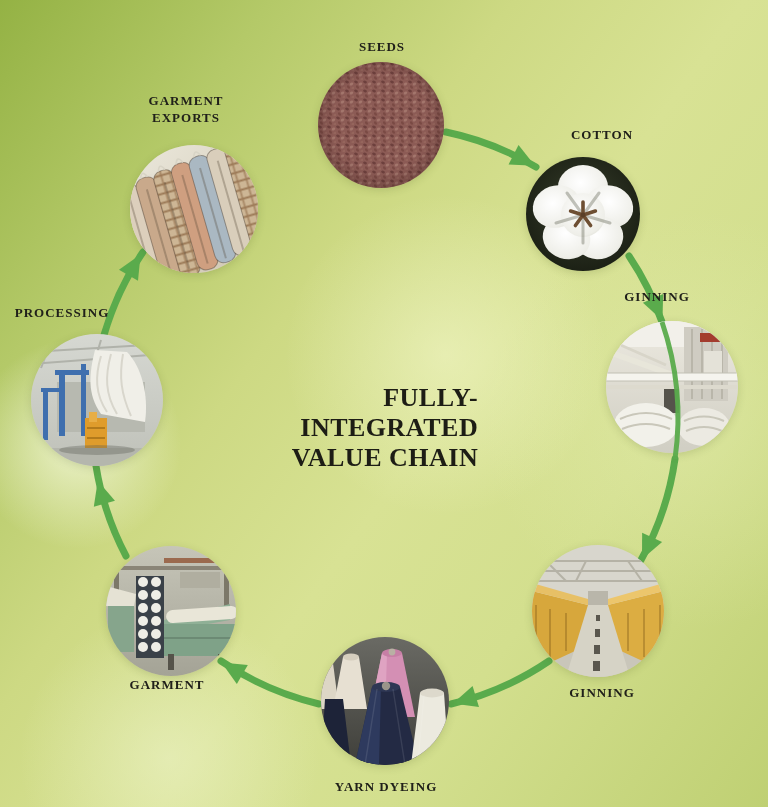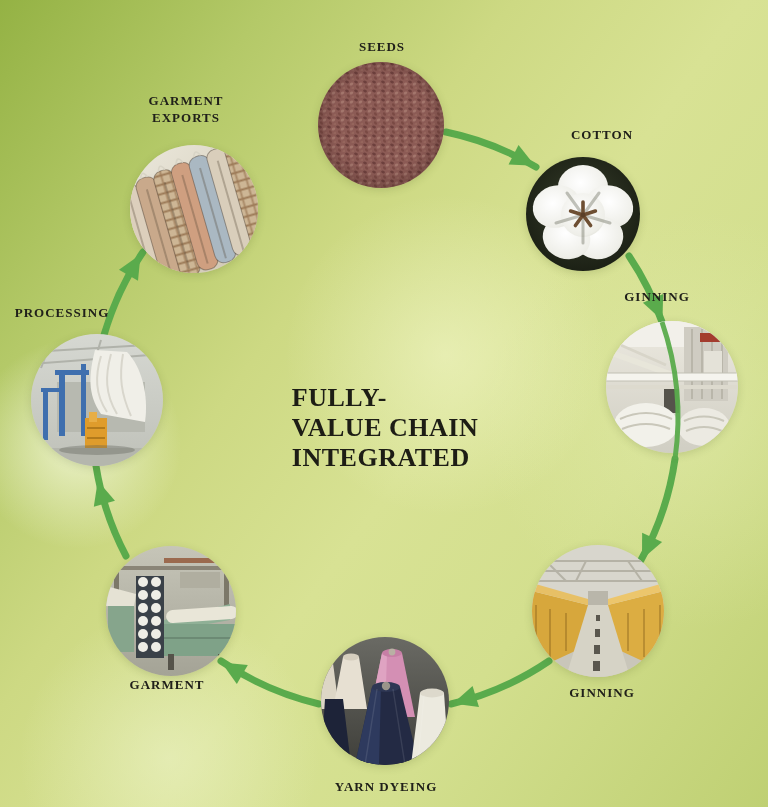"FULLY-" .center-title { text-align: left -> right }
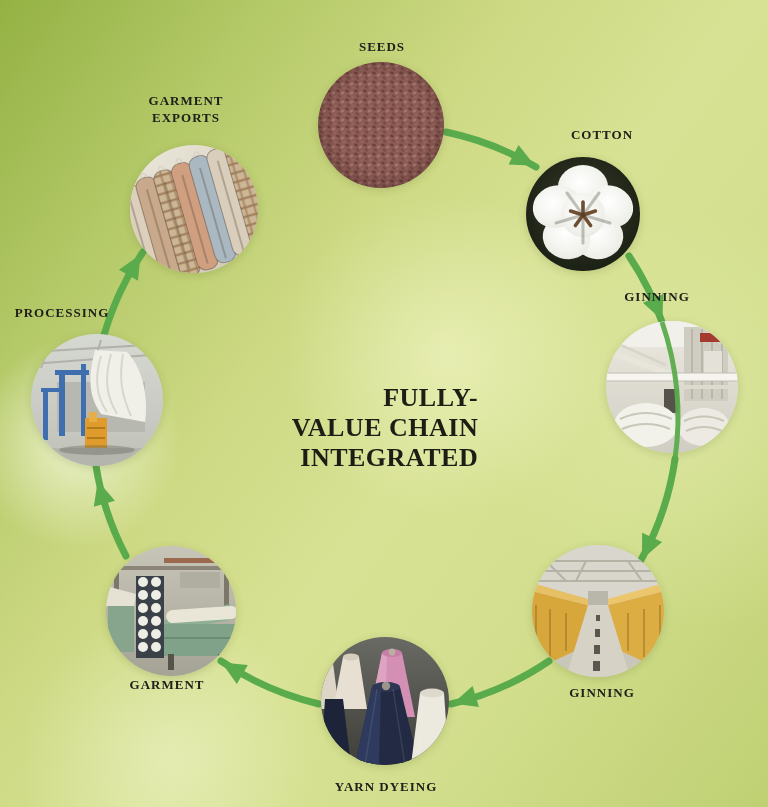"VALUE CHAIN" div { order: before "INTEGRATED" -> after "INTEGRATED" }
